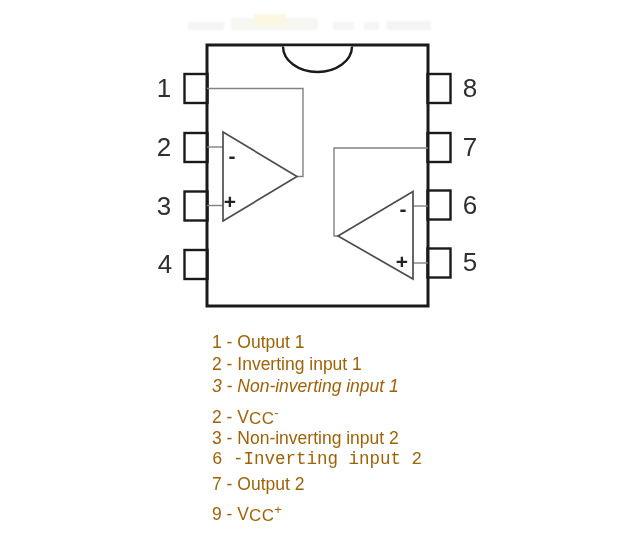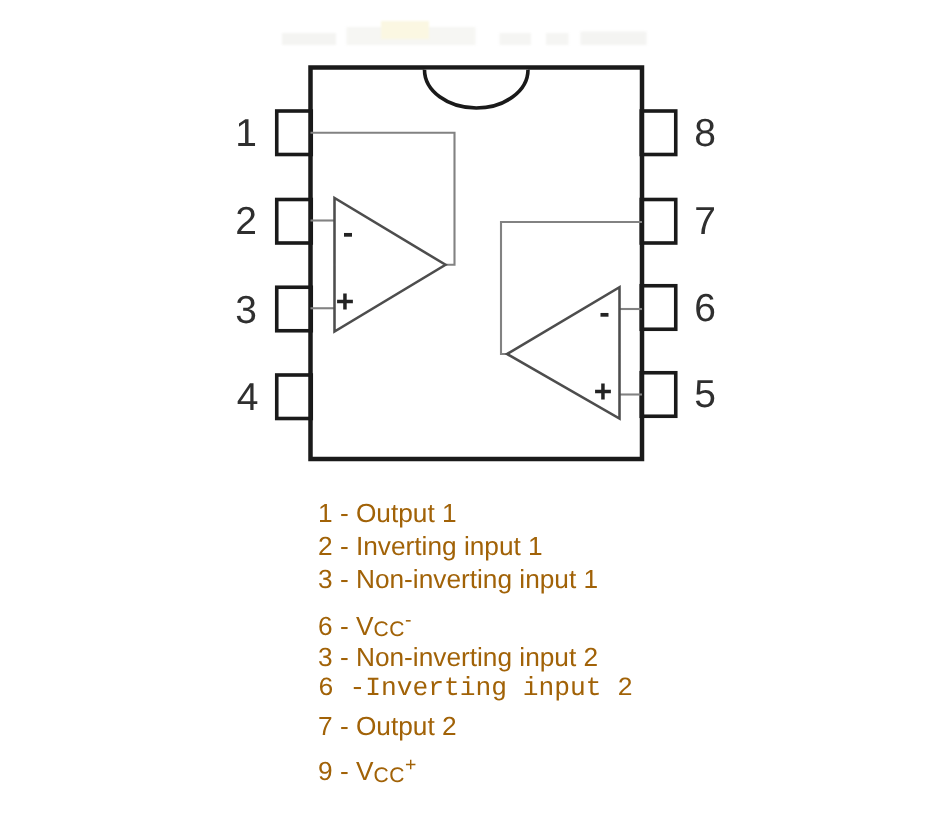"3 - Non-inverting input 1" #lg3 { font-style: none -> italic }
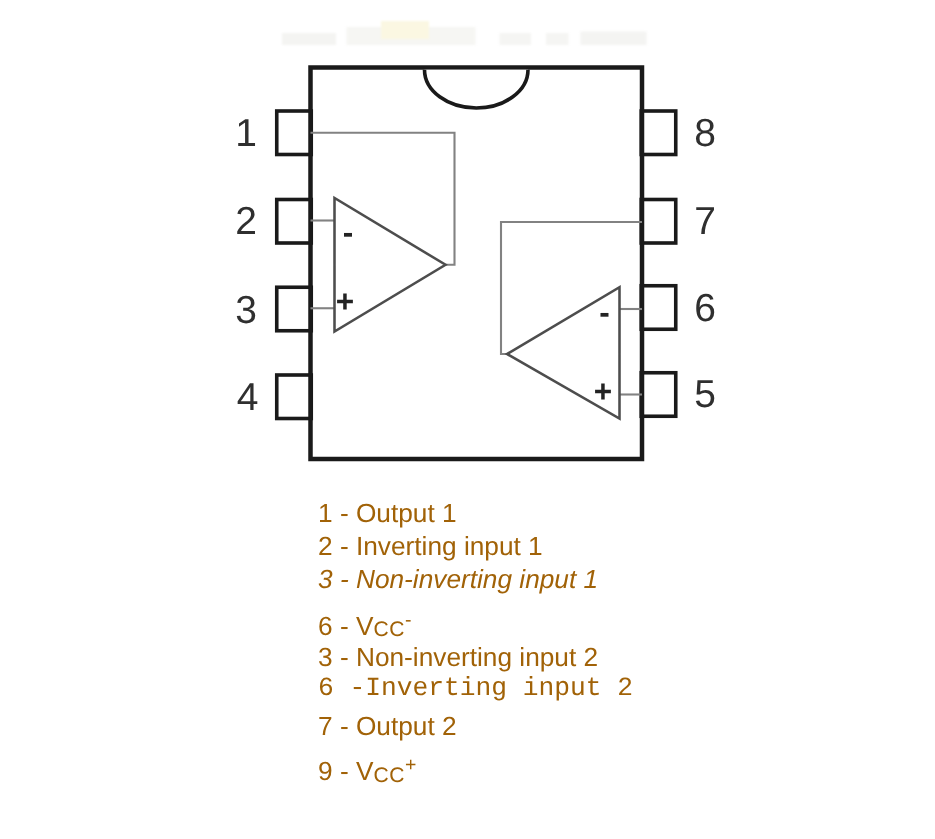"6 - V" span { text: 6 -> 2 }
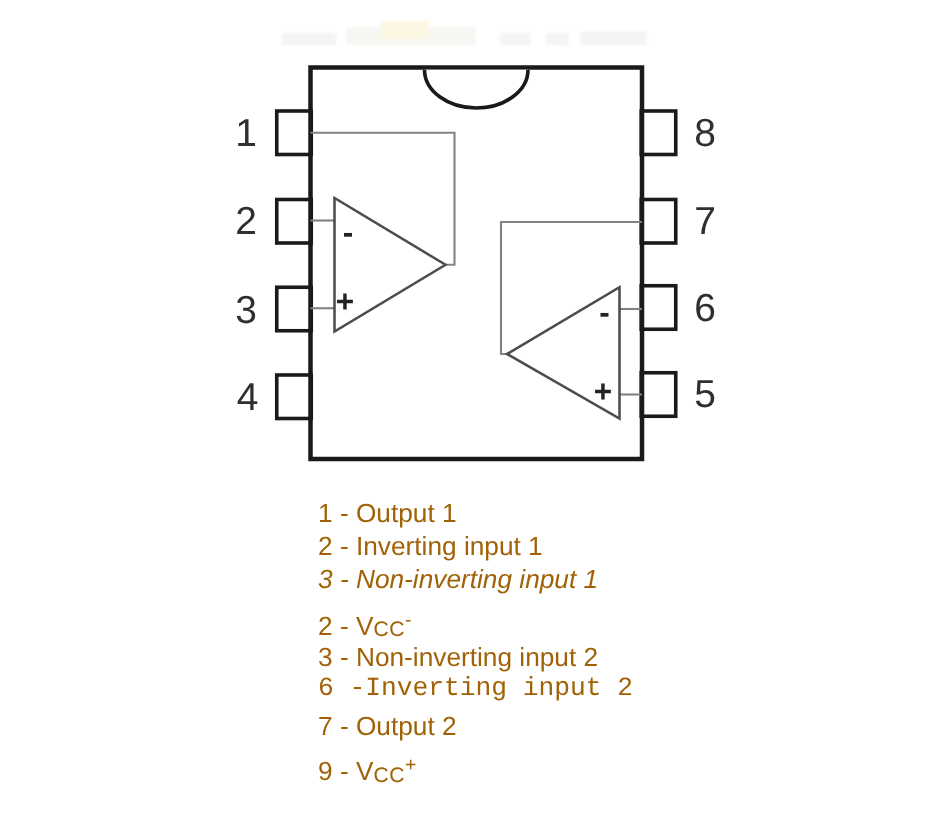"CC" .vcc-sub { font-size: 14px -> 17px }
